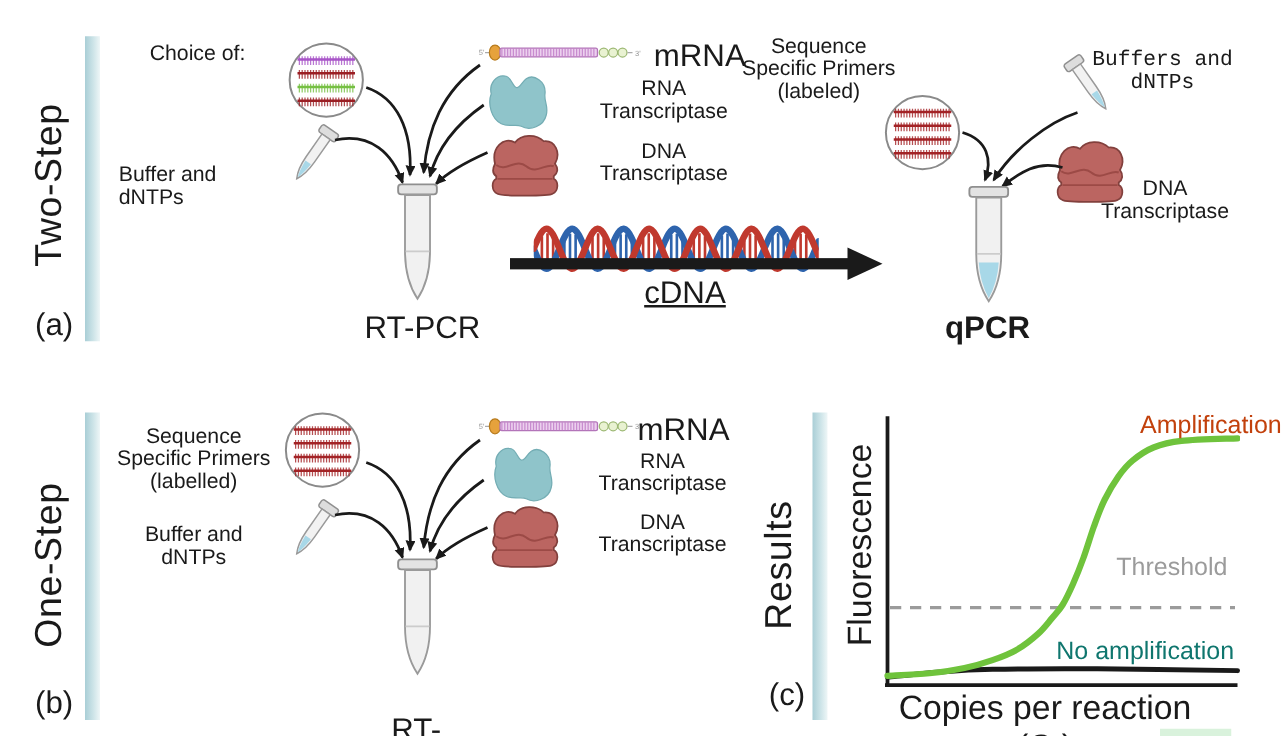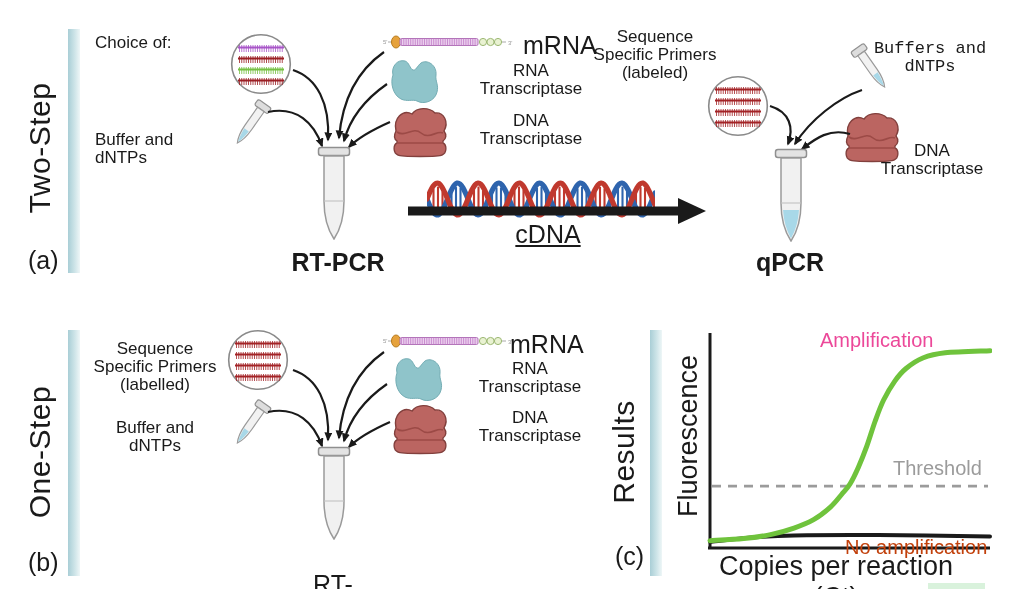"Choice of:" div.abs { left: 95px -> 83px; text-align: none -> center }
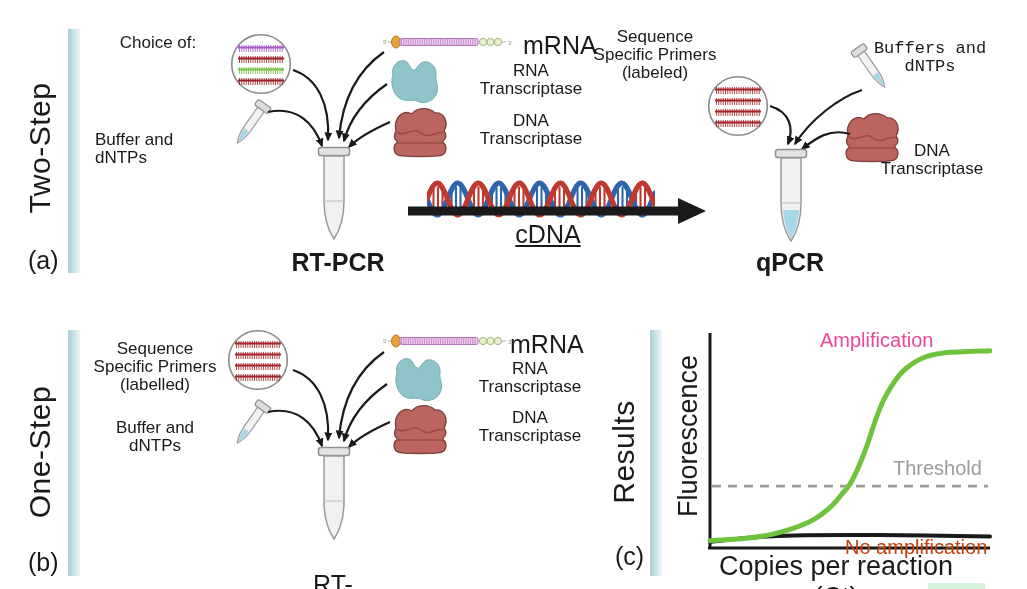"RT-PCR" div.abs { font-weight: bold -> none }
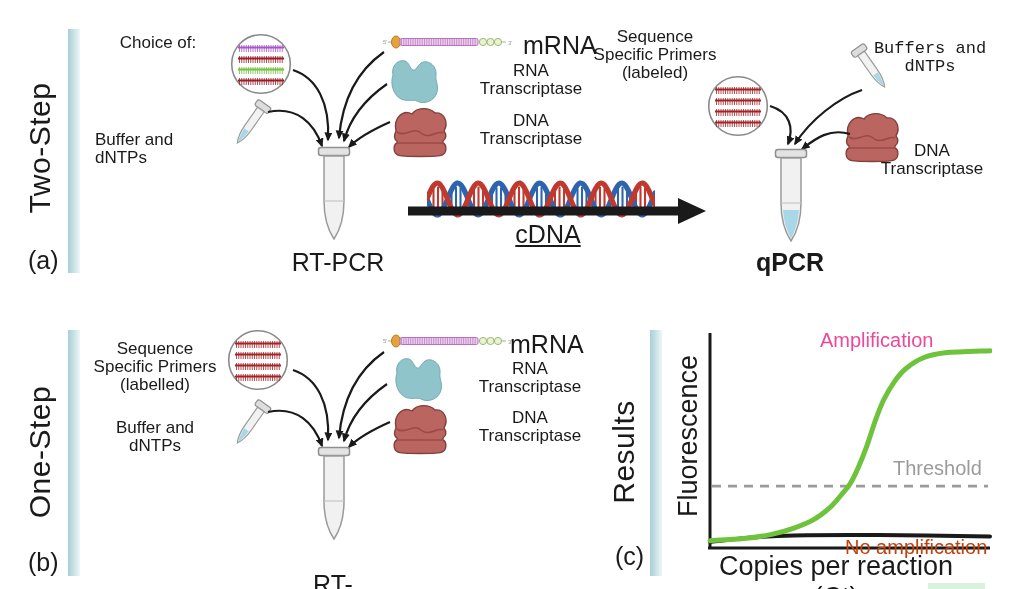"Amplification" div.abs { color: #ec4899 -> #c2410c; left: 820px -> 912px }
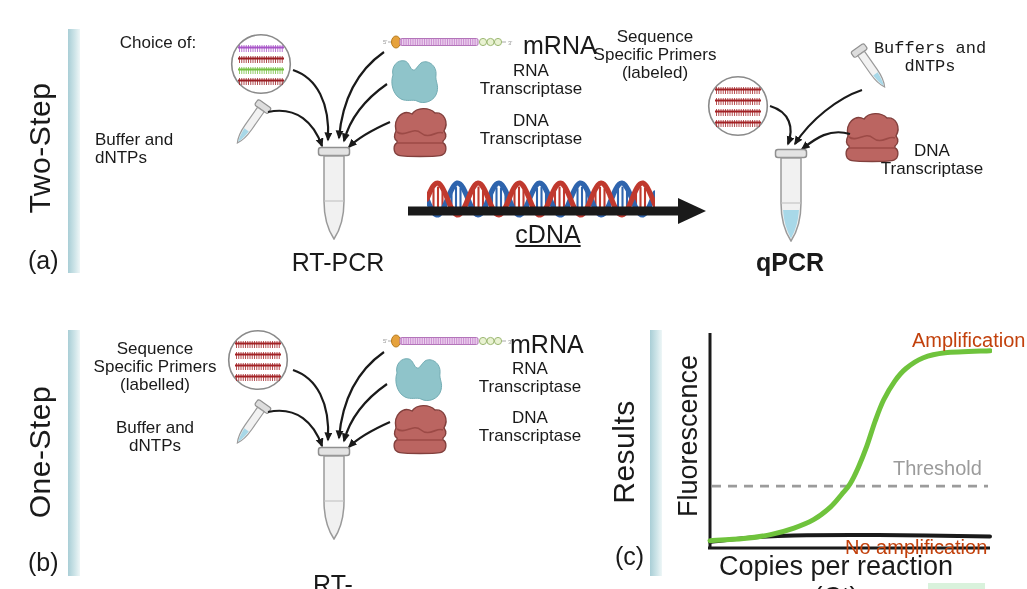"Threshold" div.abs { top: 457px -> 443px }
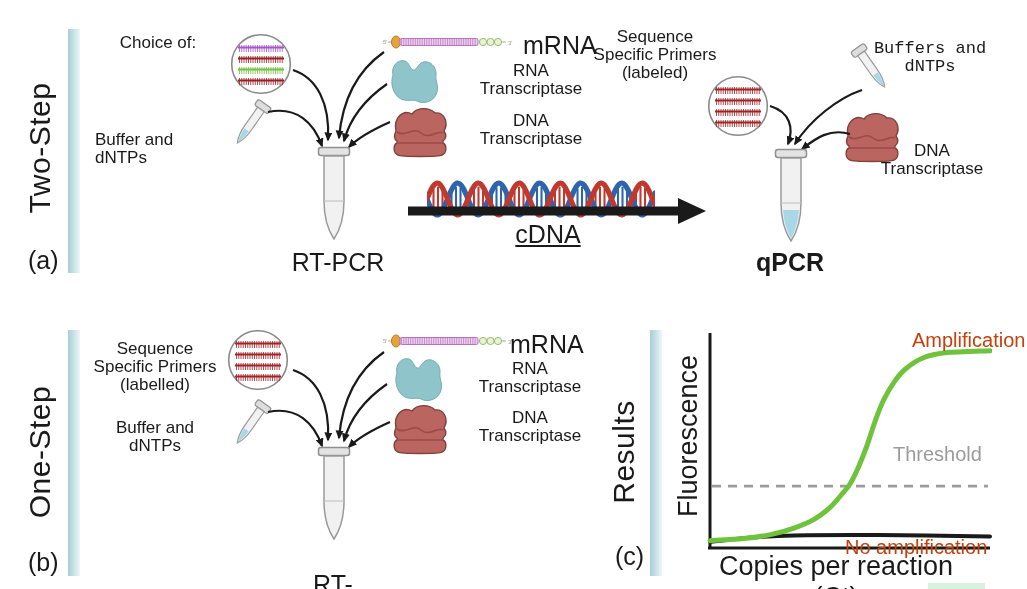"No amplification" div.abs { color: #c2410c -> #0f766e; top: 536px -> 510px }
